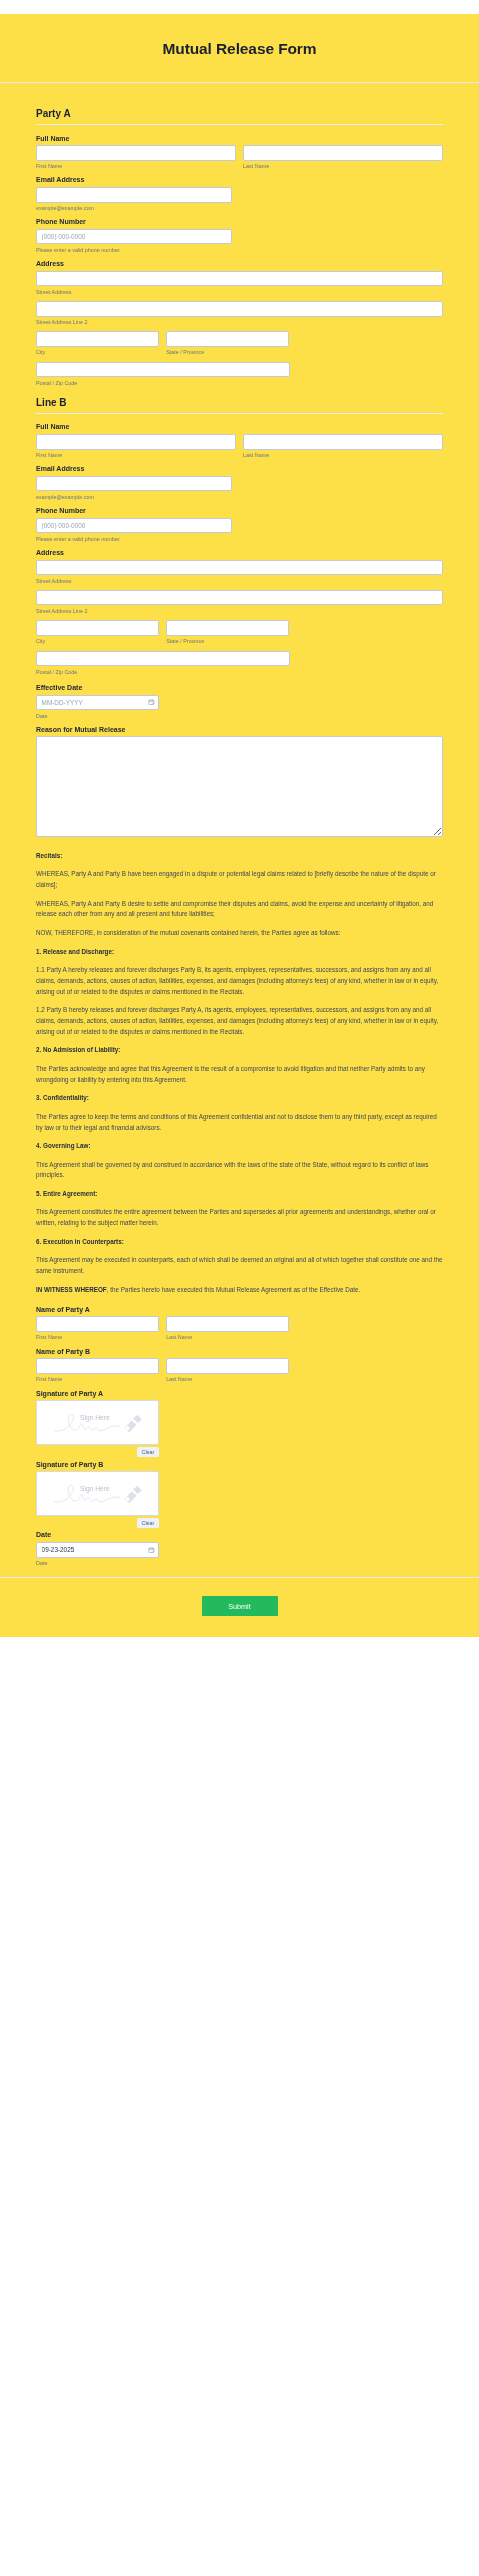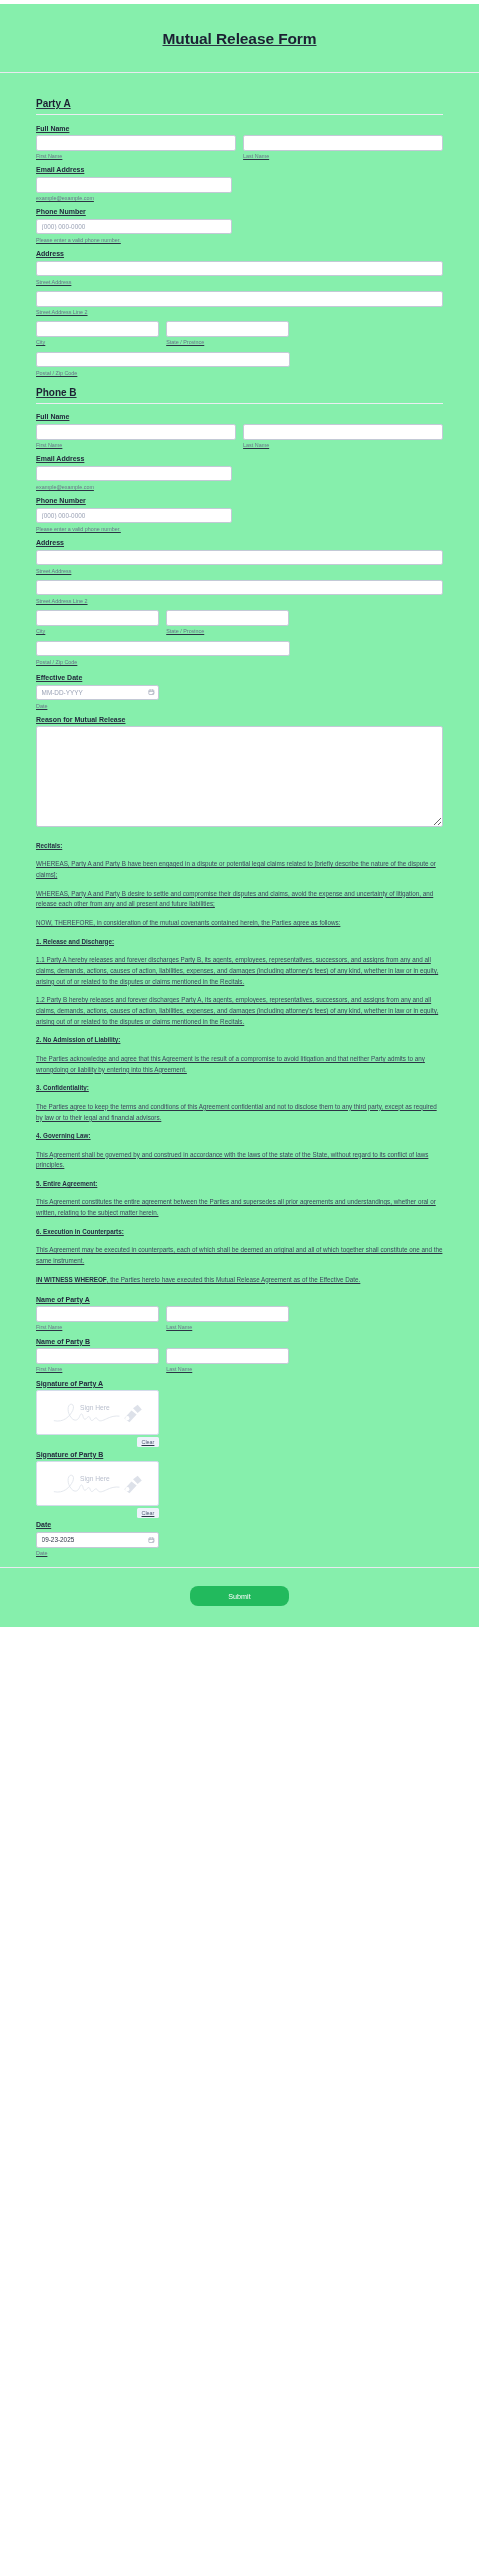"Mutual Release Form" .page { background: #86efac -> #fde047; margin: 4px auto -> 14px auto; text-decoration: underline -> none }
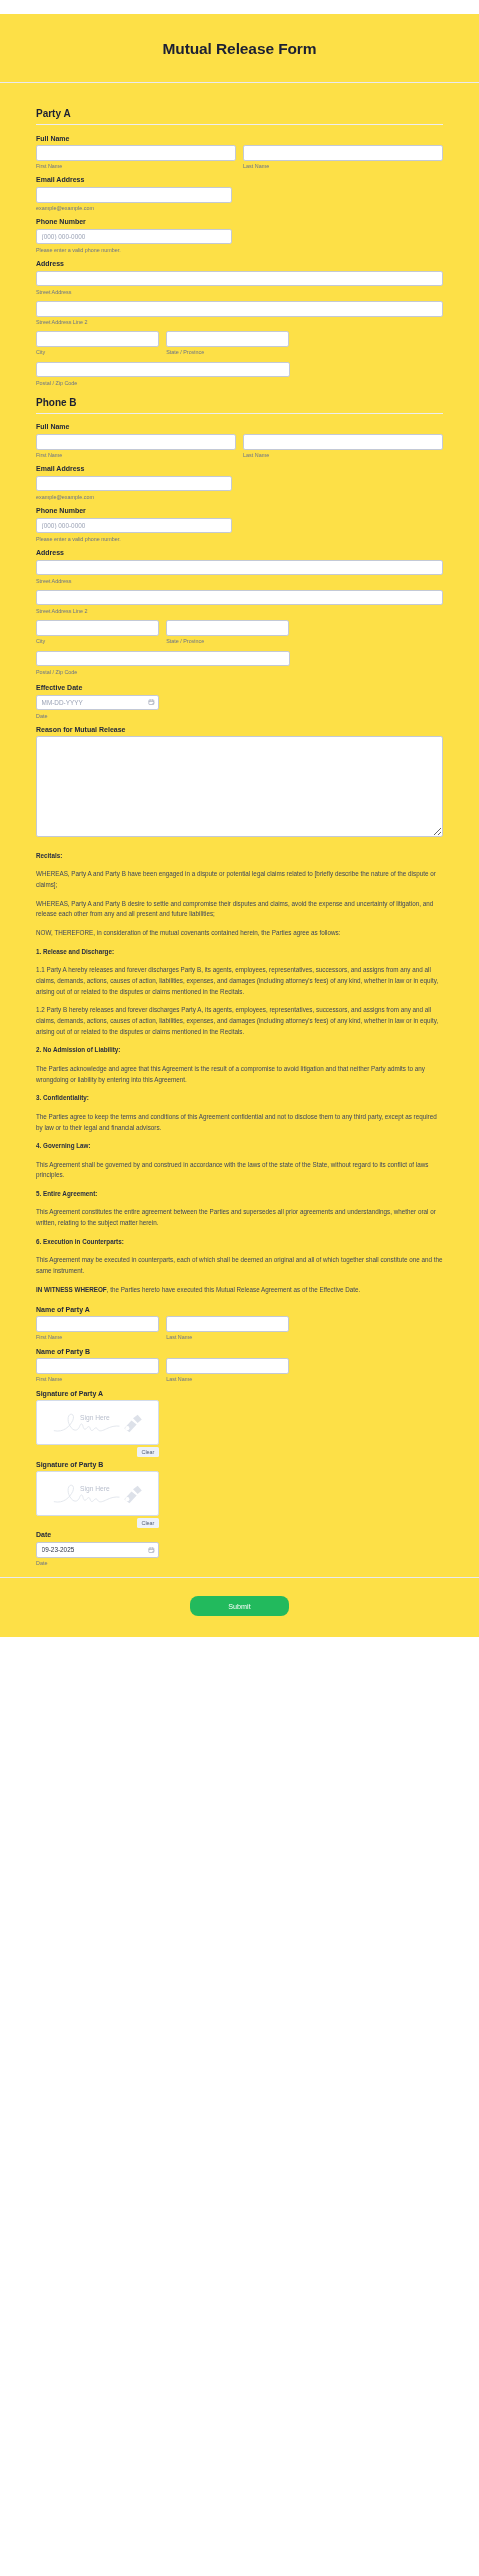"Phone B" div.section-heading { text: Phone -> Line }
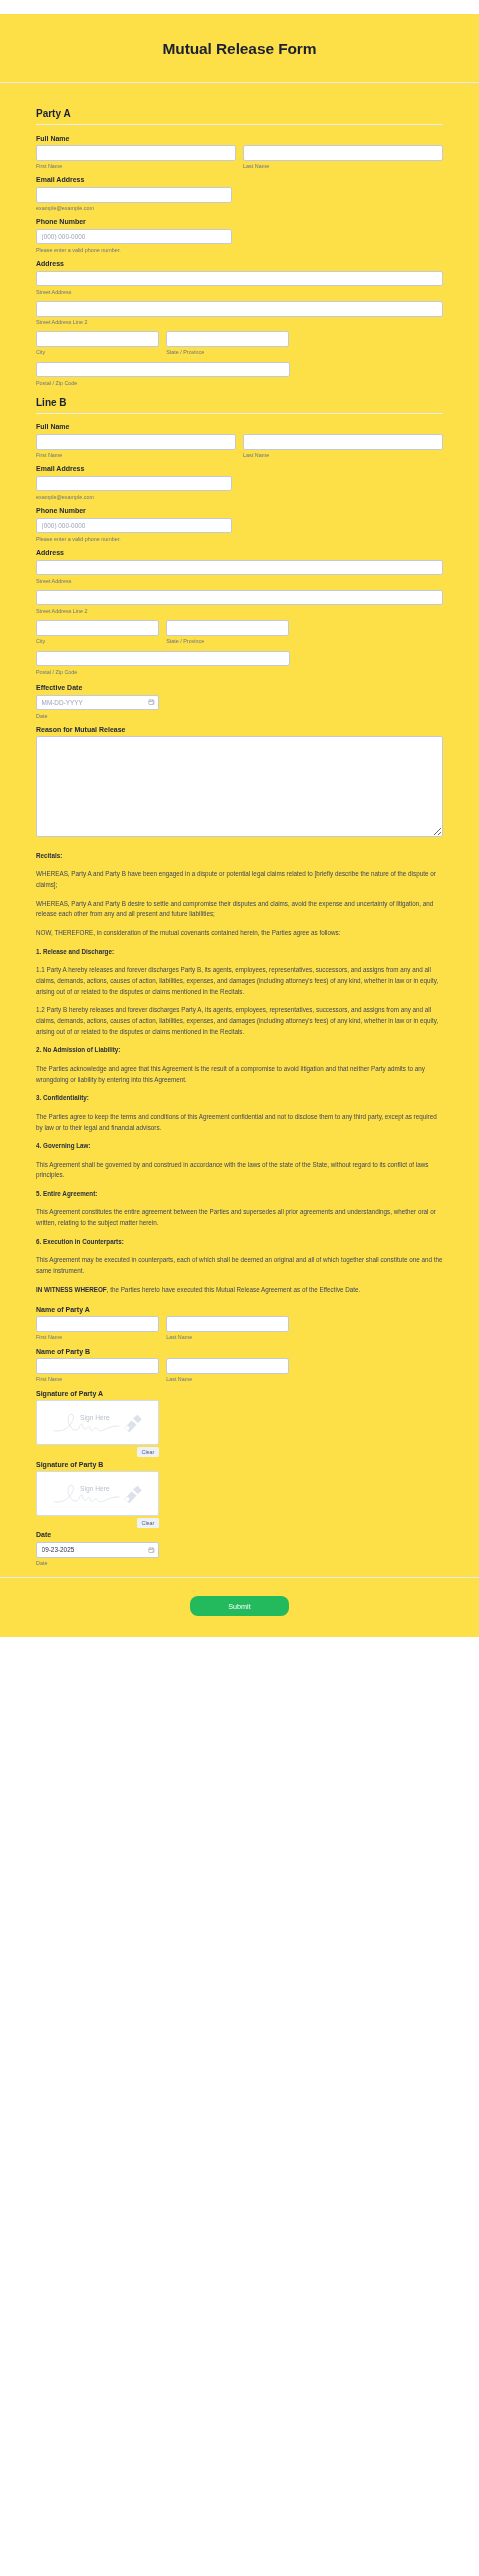"Submit" .submit-btn { border-radius: 8px -> 1px; width: 99px -> 76px }
